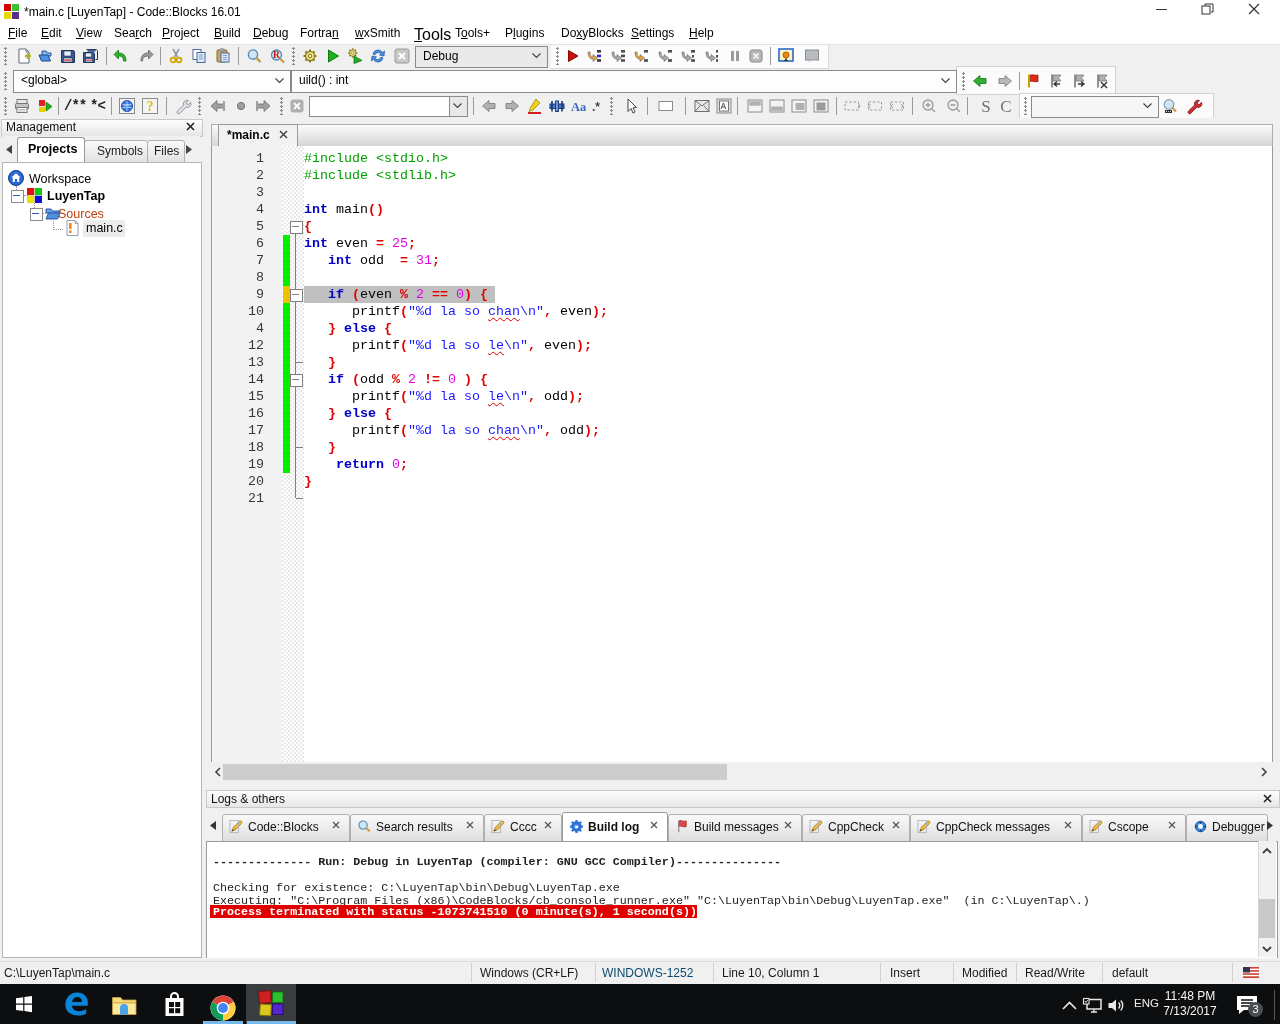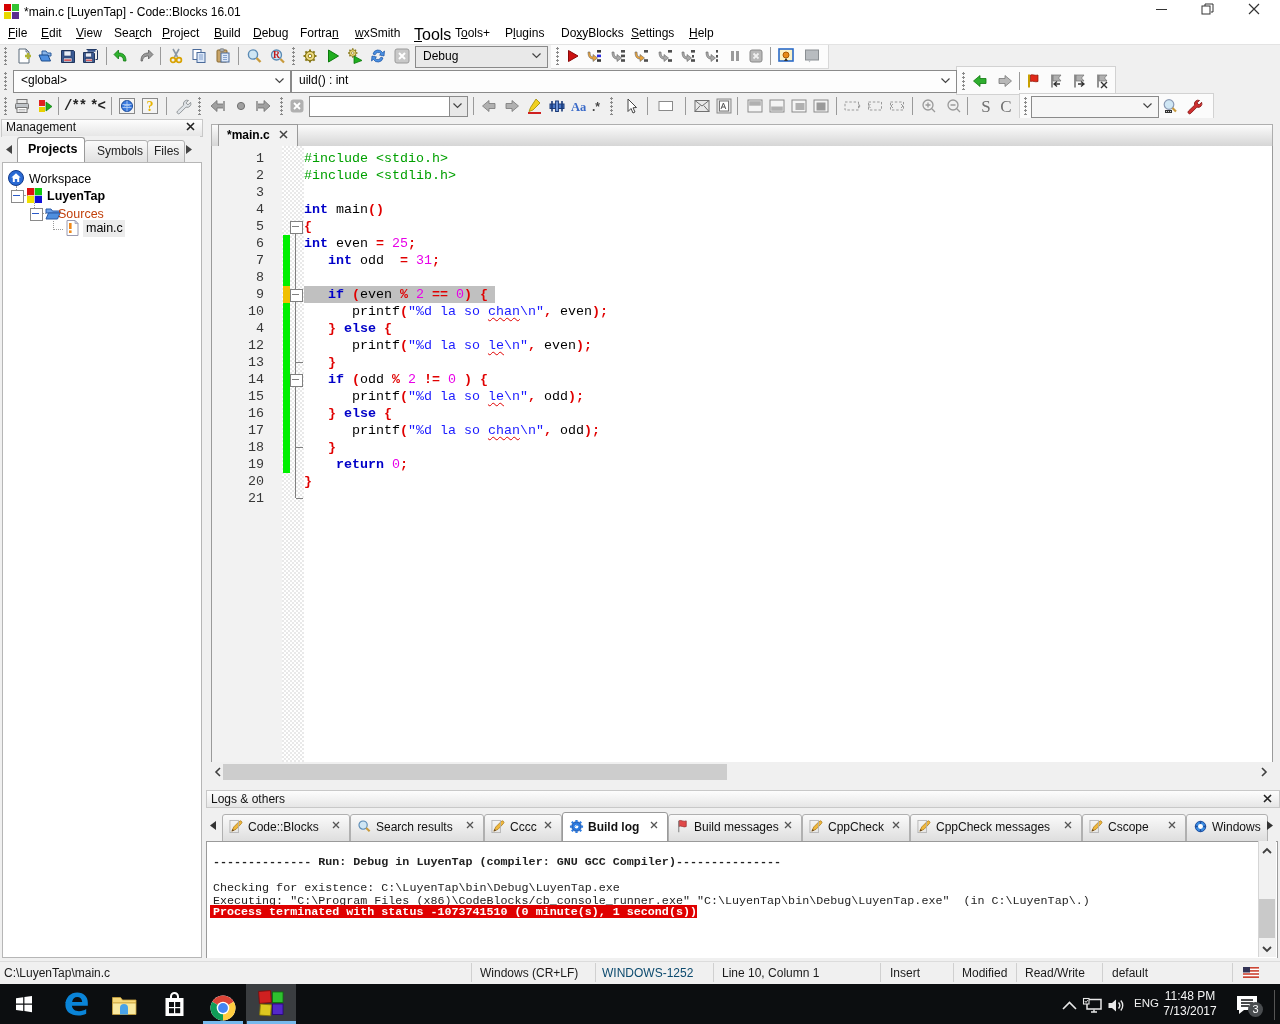"Windows" div.abs { text: Windows -> Debugger }
